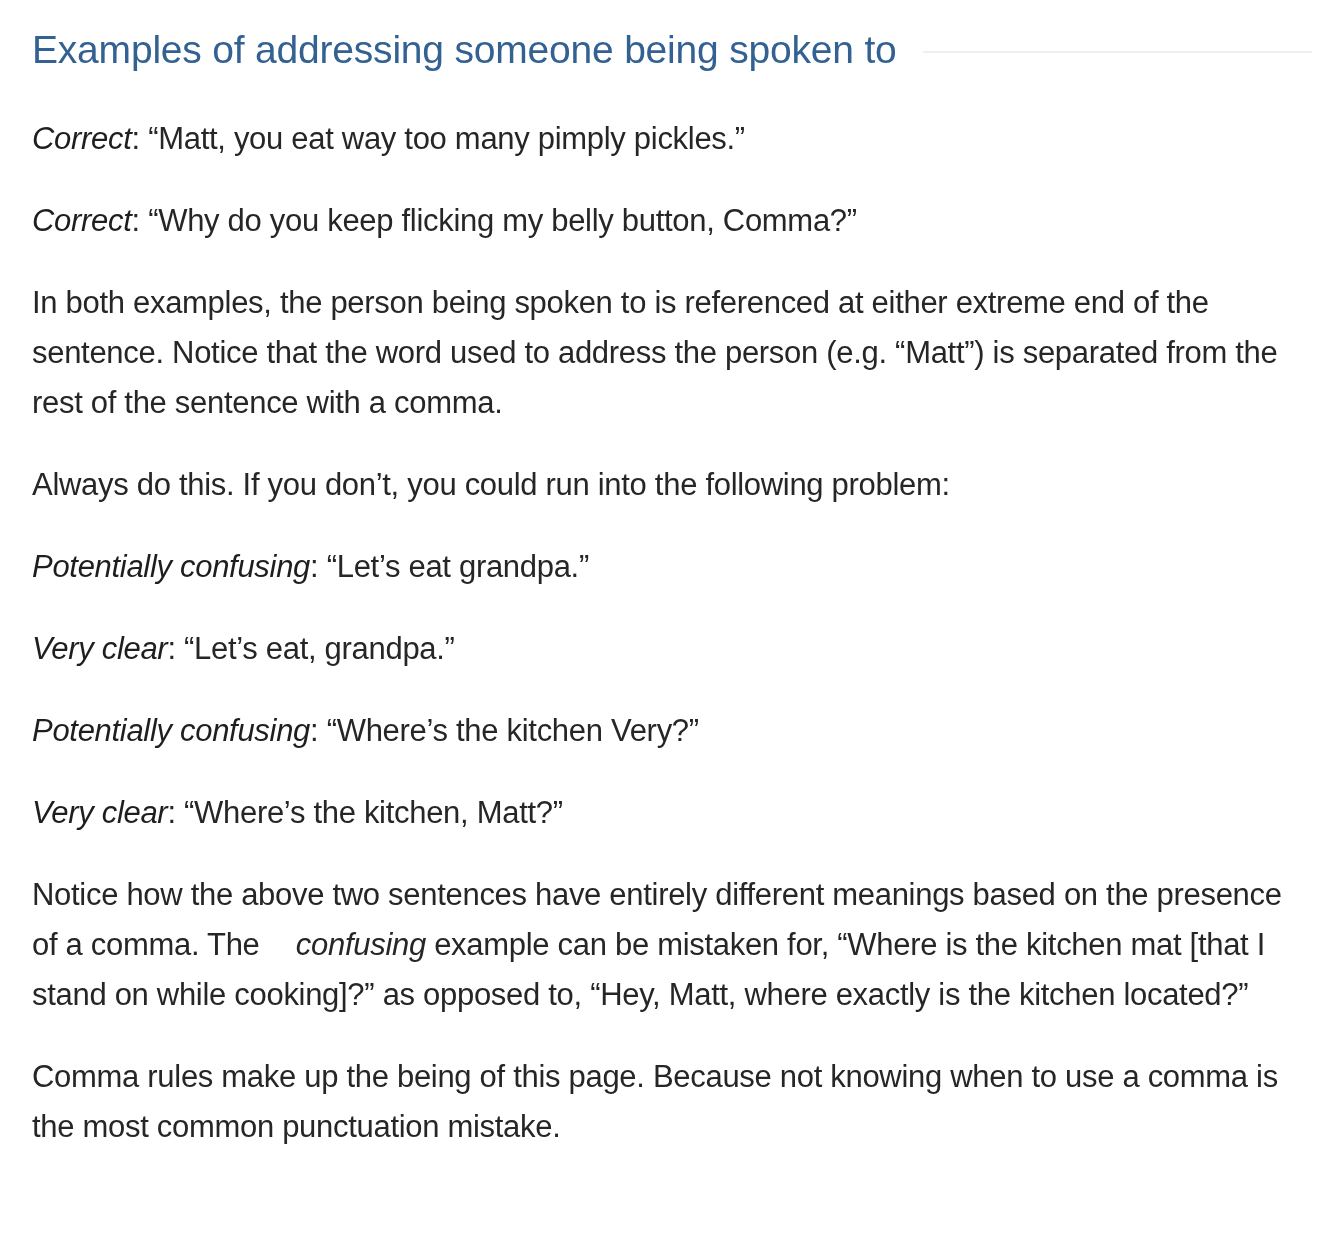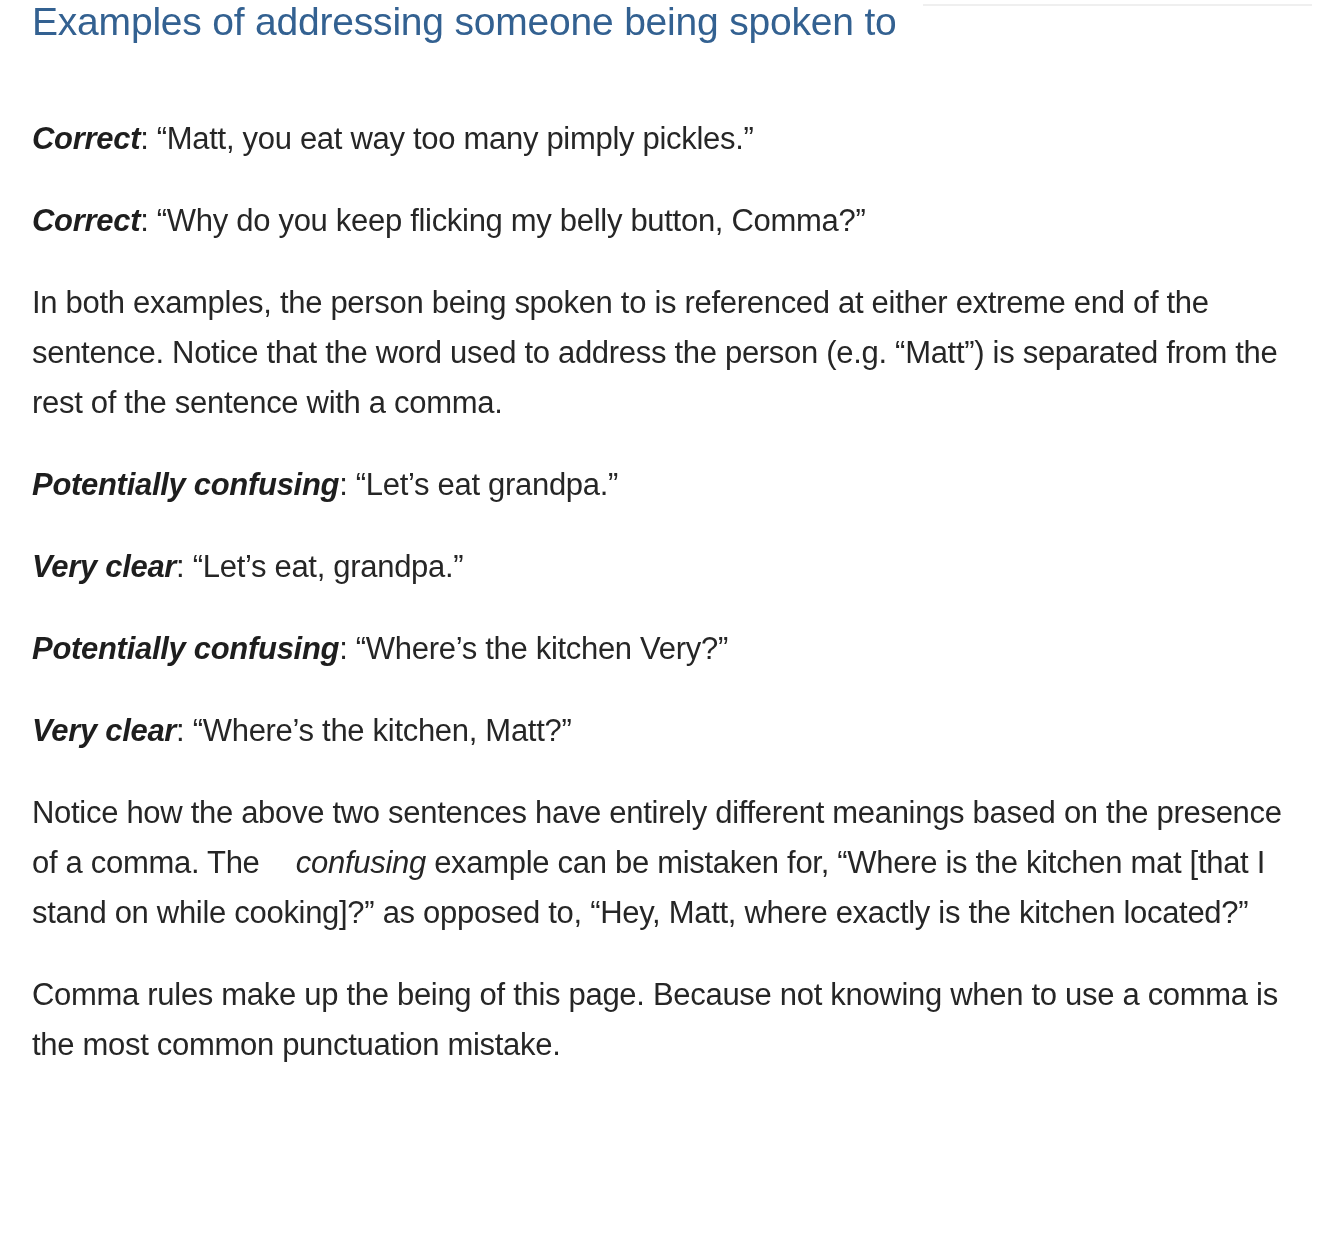"Examples of addressing someone being" .heading-row { align-items: none -> center }
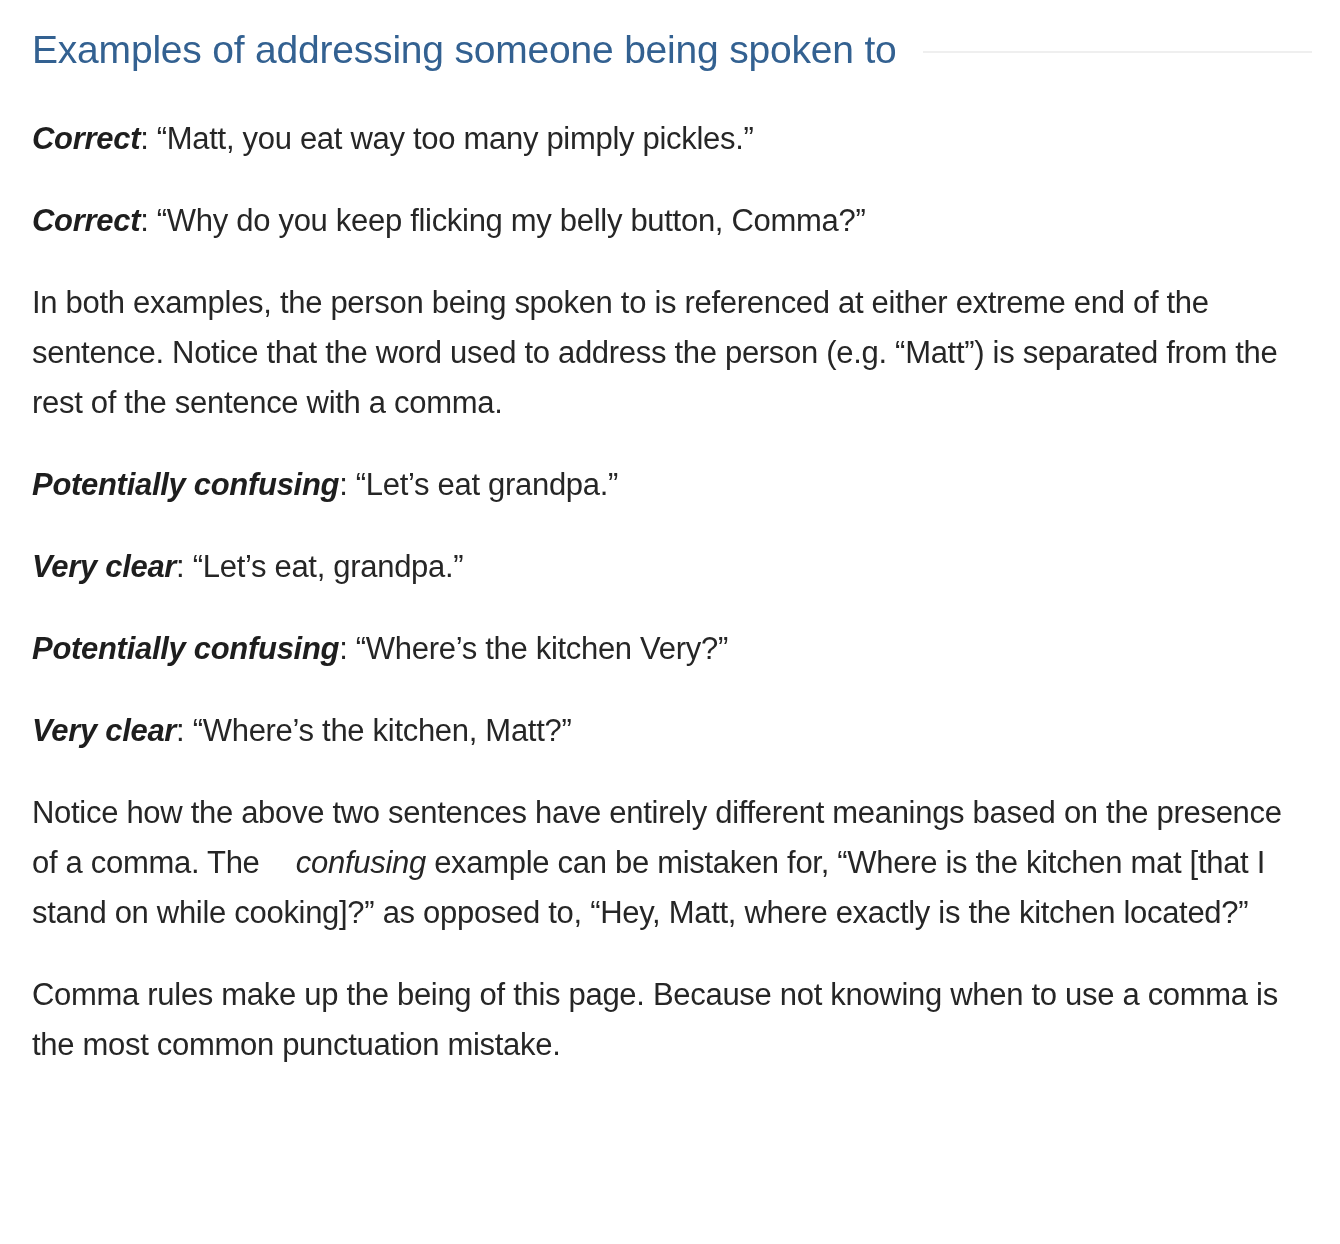"Correct" .label { font-weight: 700 -> 400 }
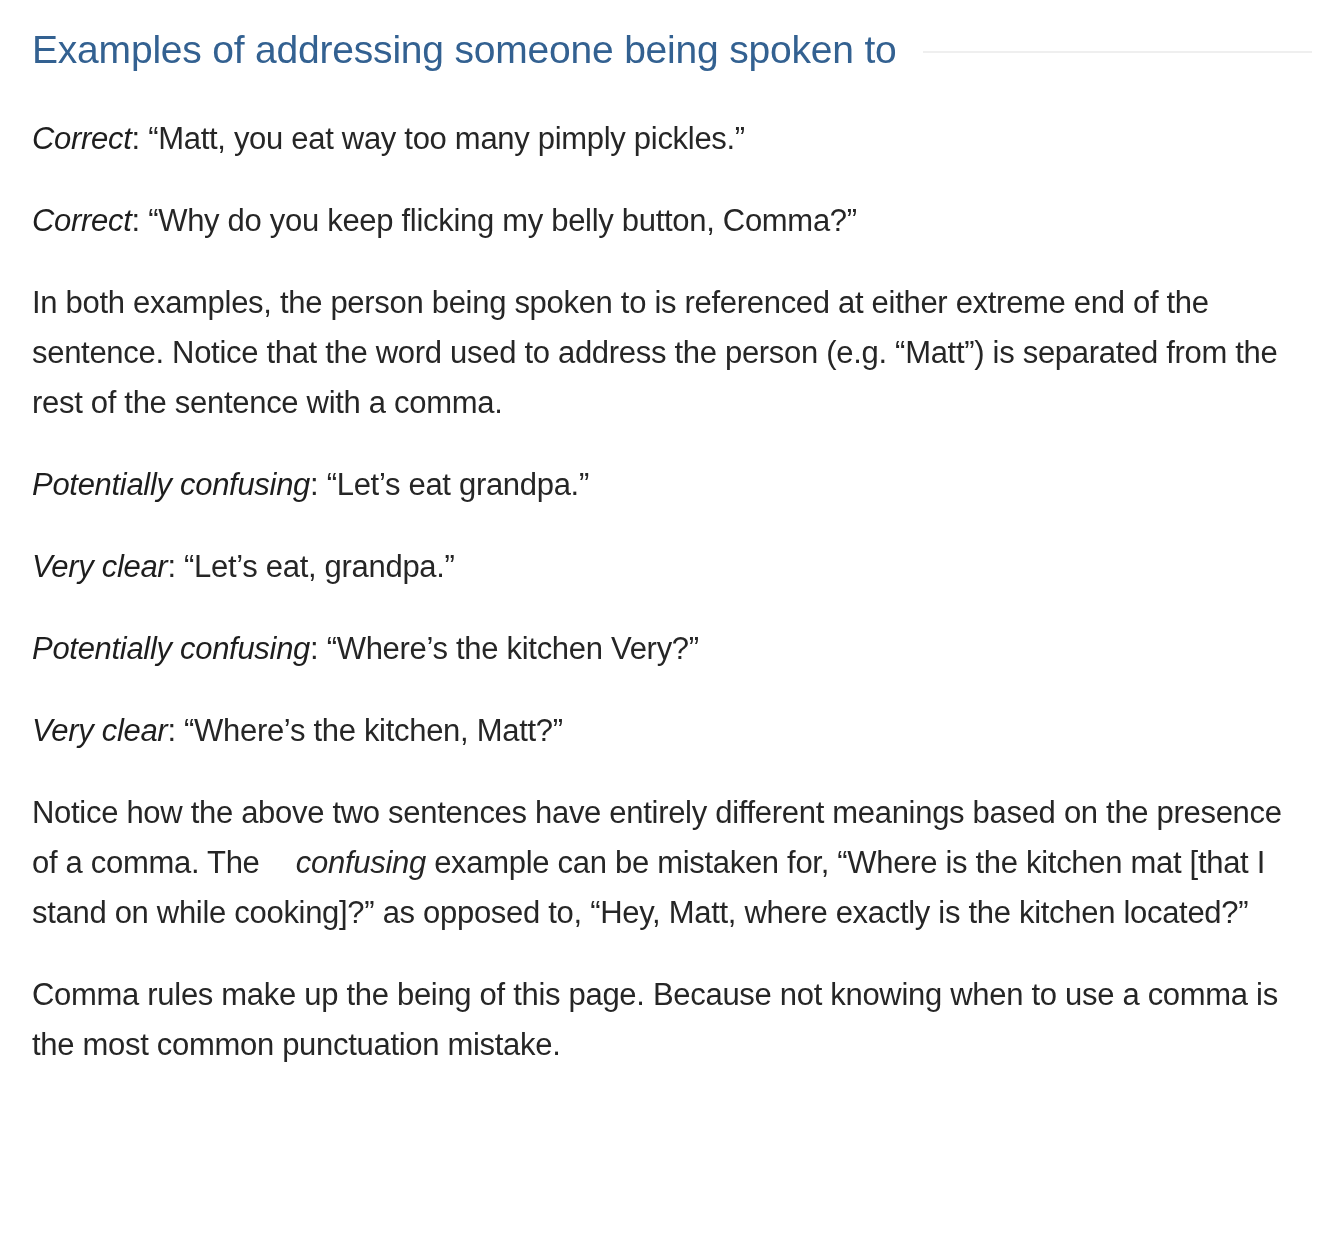"Always do this. If you" p { html: none -> <p>Always do this. If you don’t, you could run into the following problem:</p> }
